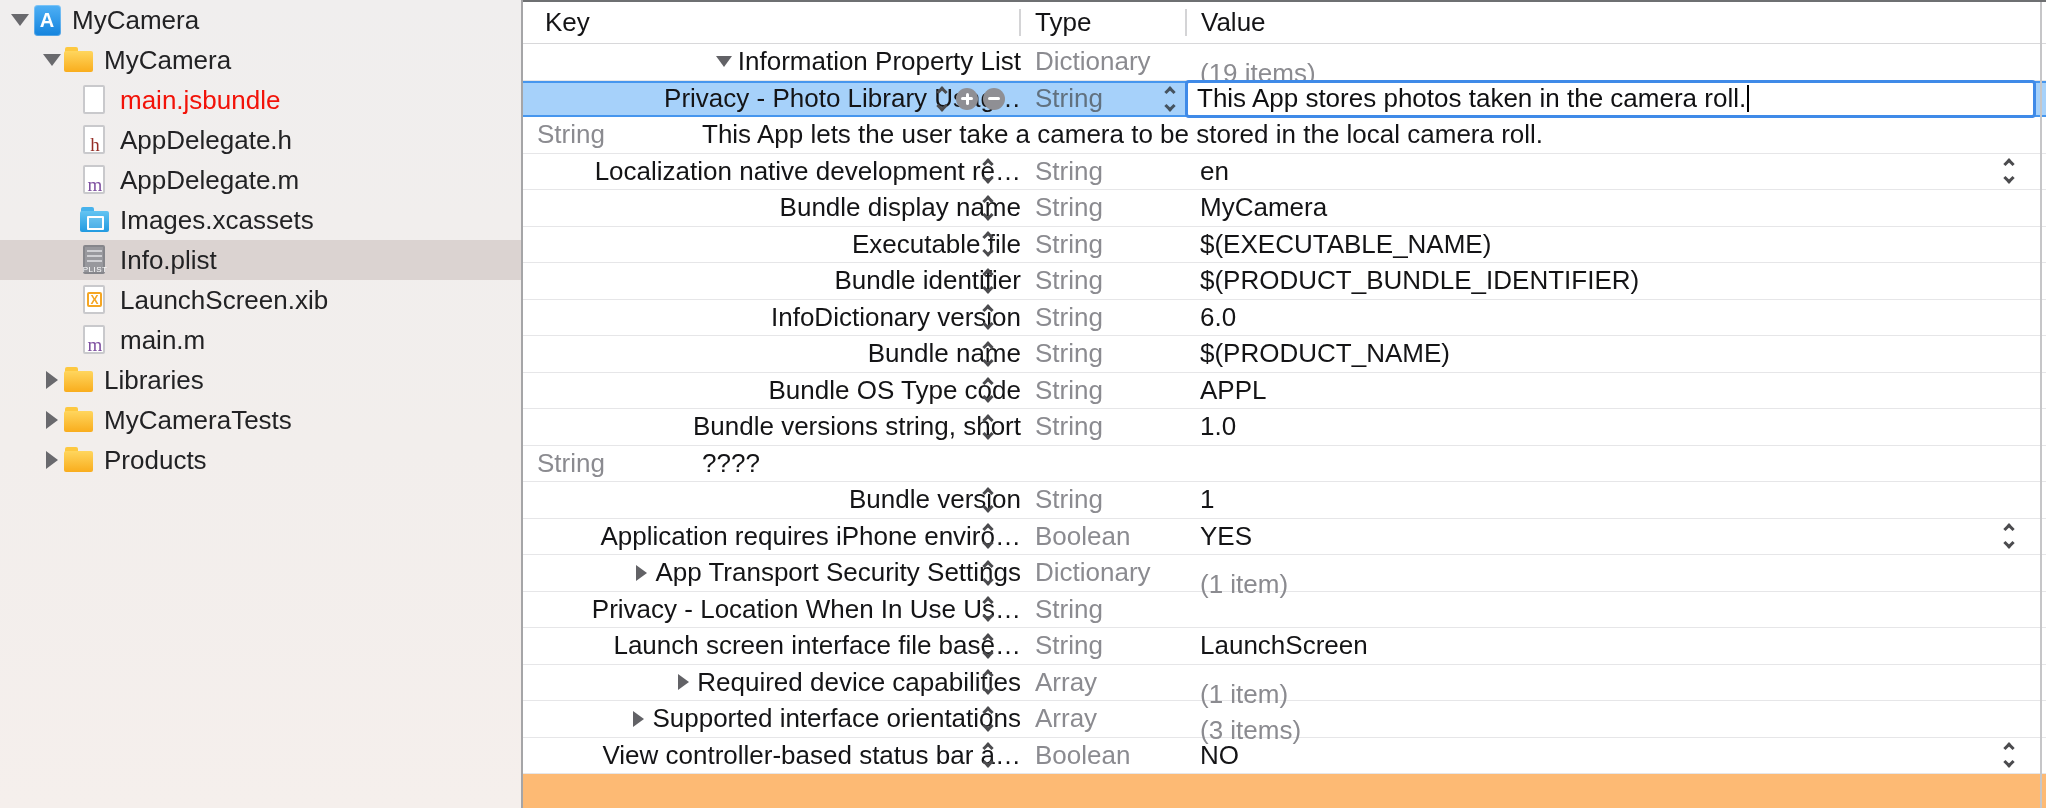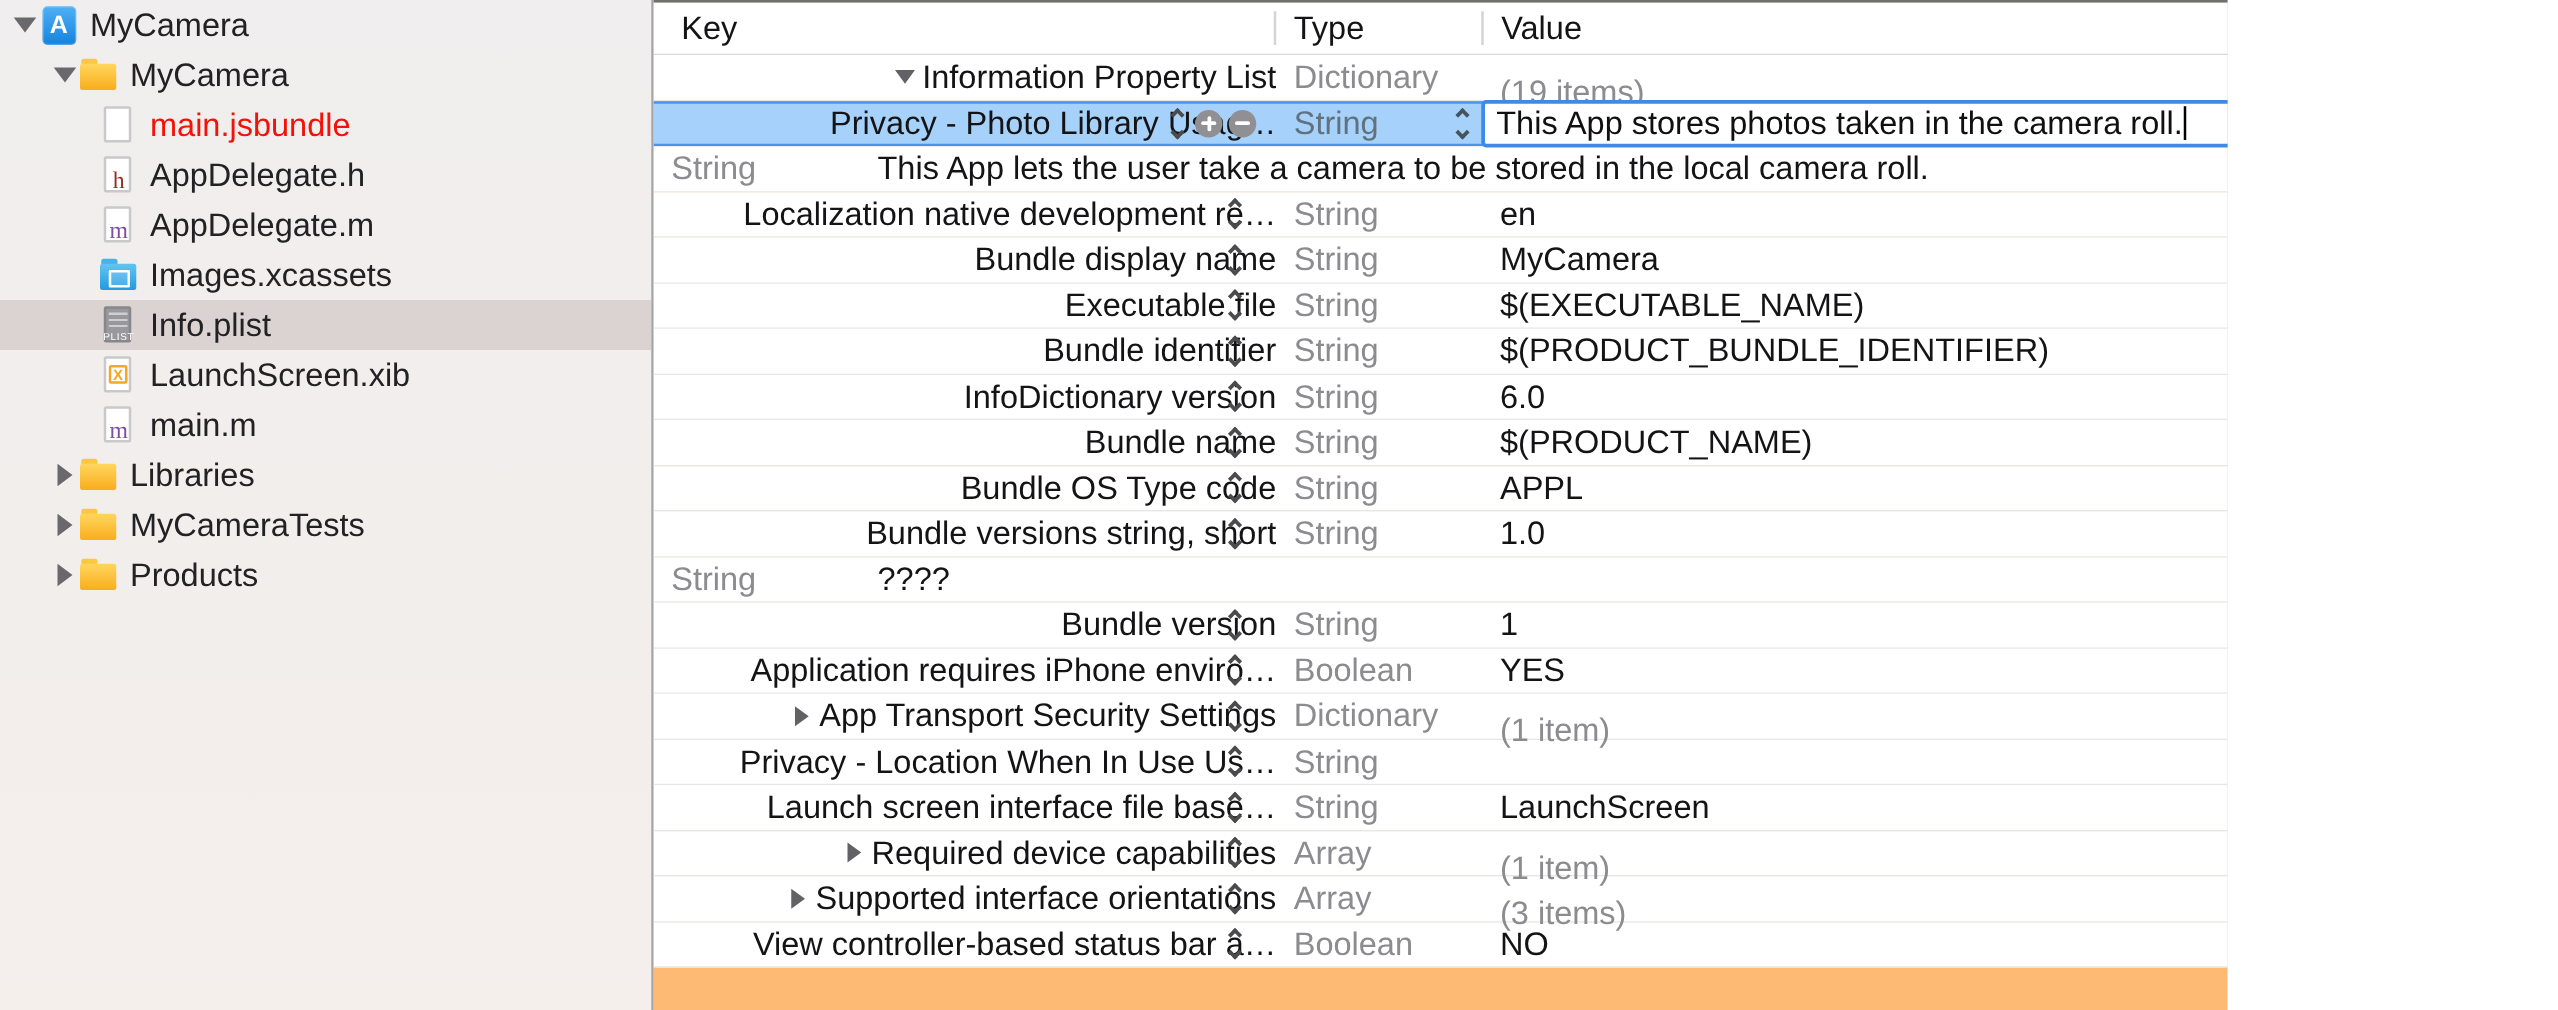"MyCamera" #app { width: 1782px -> 2046px }
